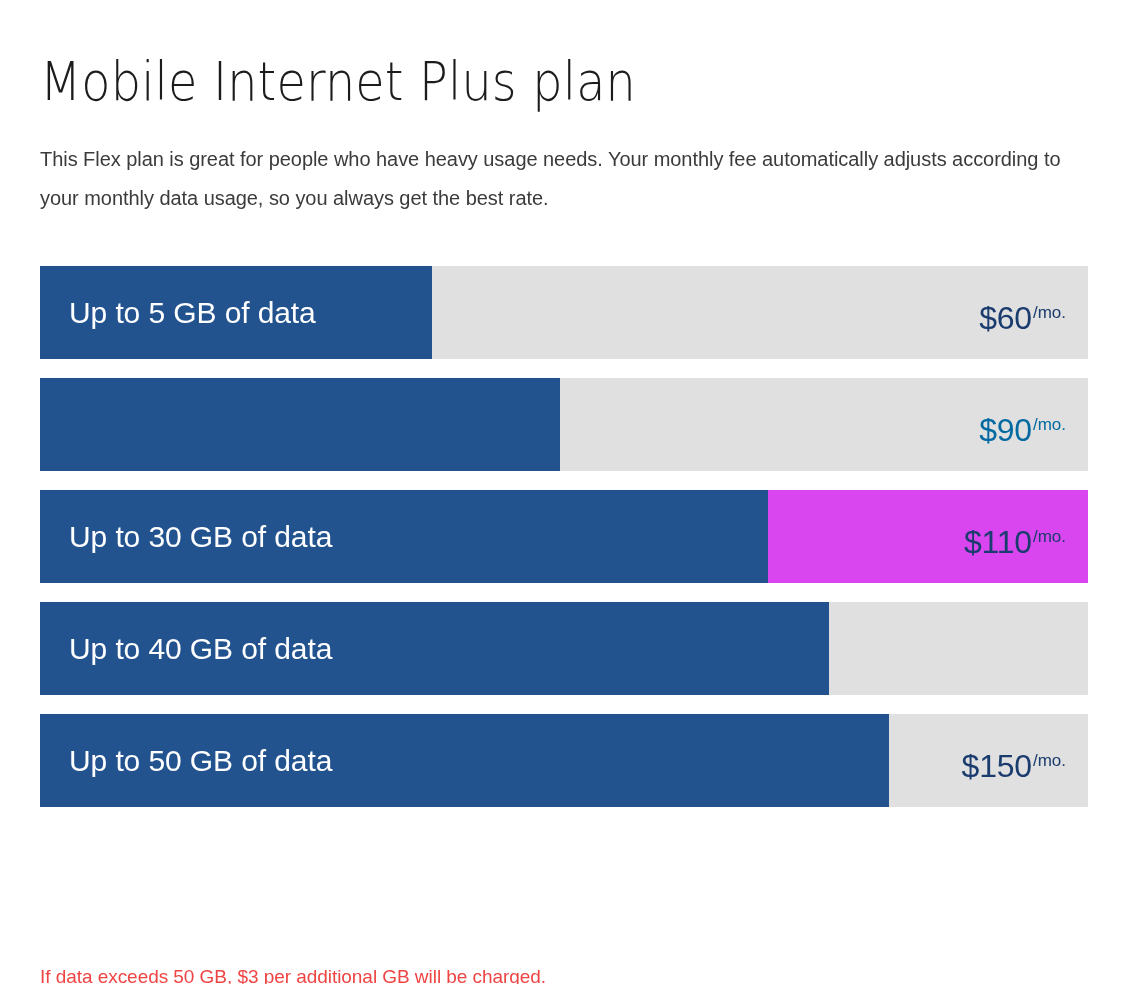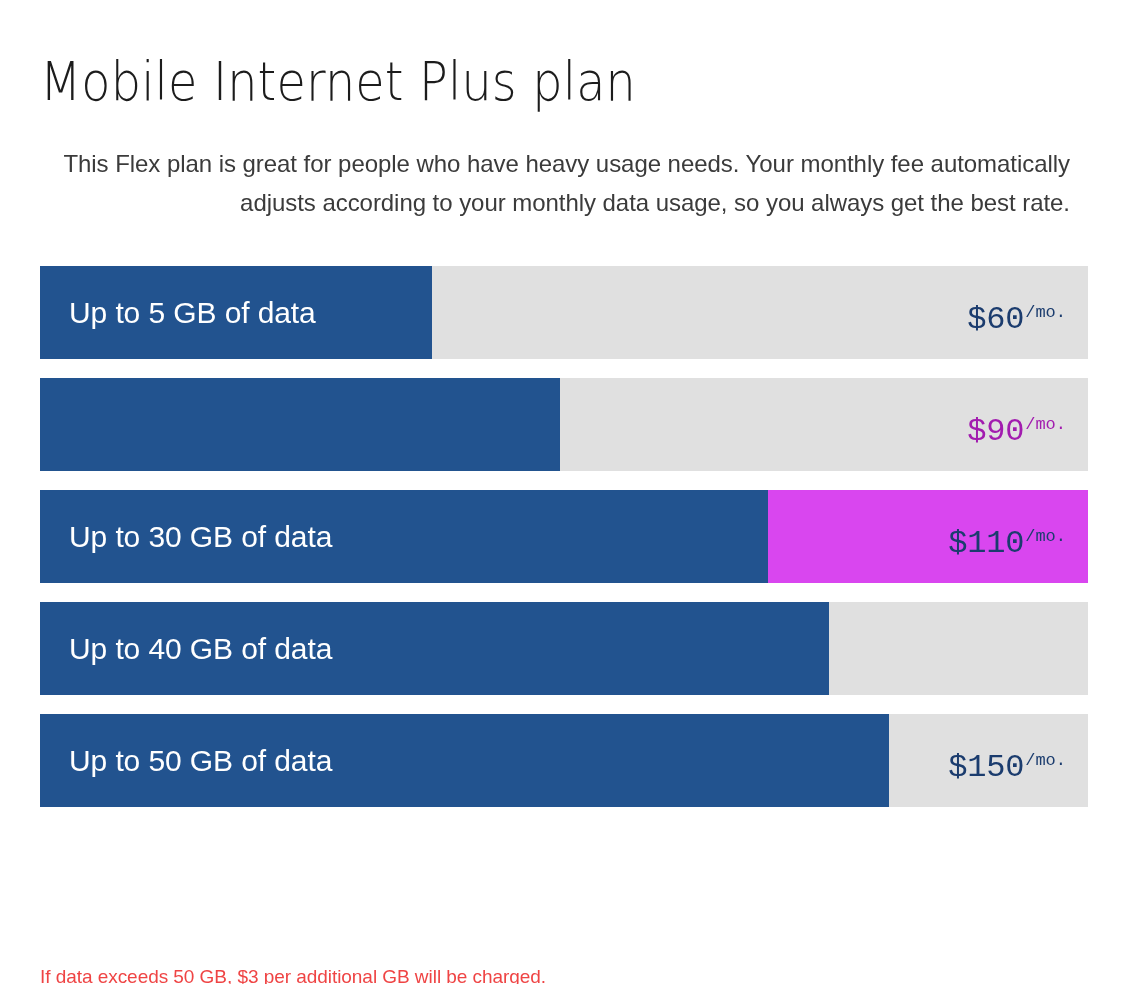"This Flex plan is great" .page-desc { font-size: 24px -> 20px; text-align: right -> none }
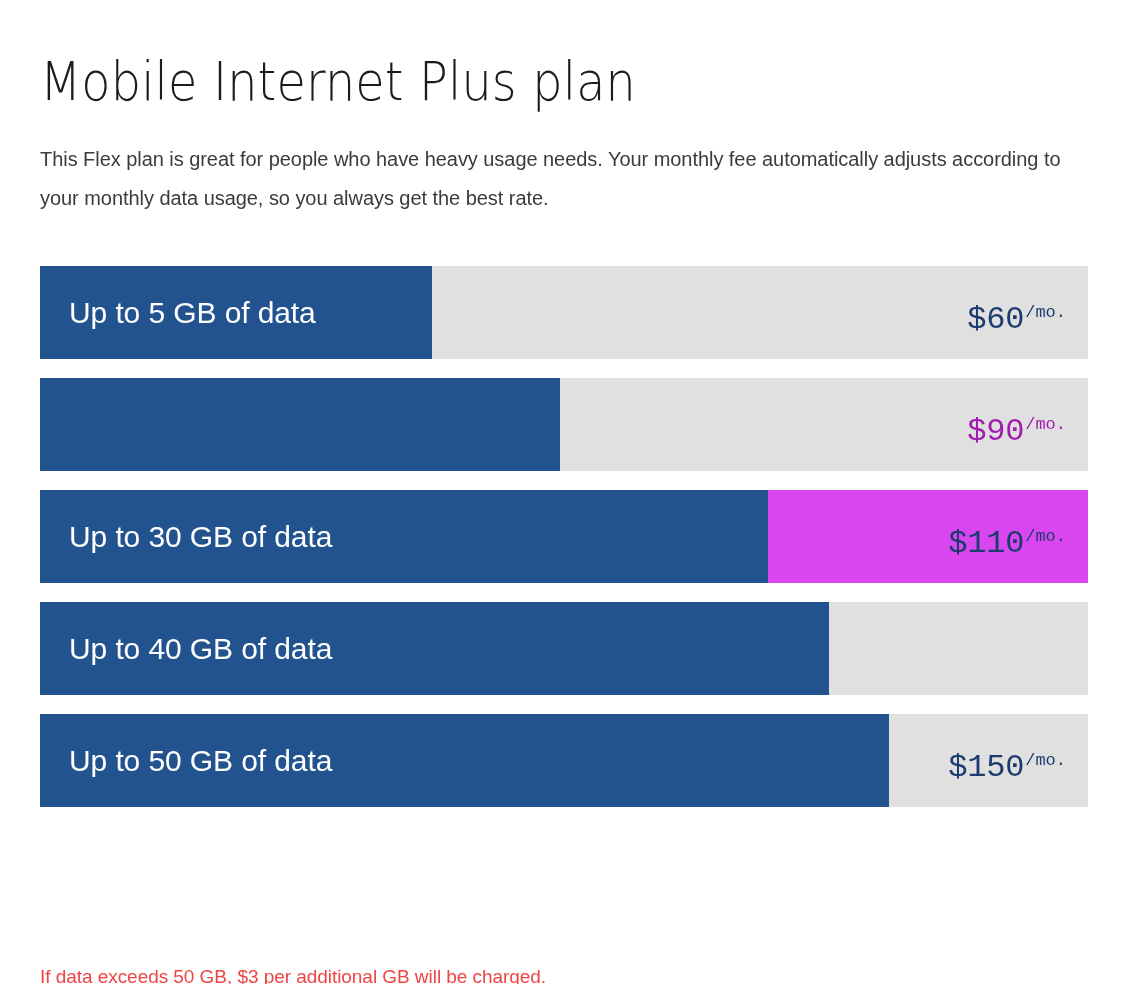"$60/mo." .tier-price { font-family: Liberation Mono, monospace -> Liberation Sans, sans-serif }
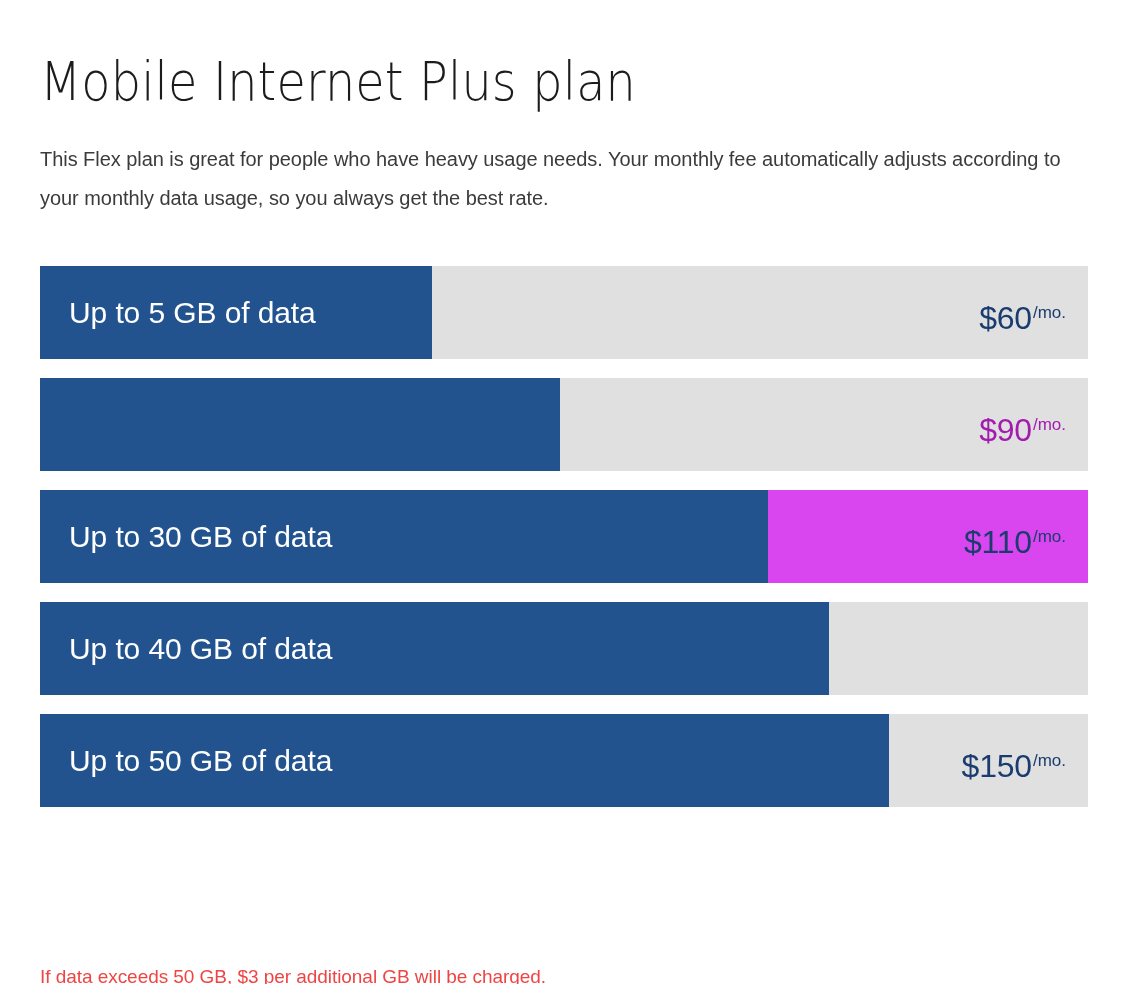"$90/mo." div.tier-price { color: #a21caf -> #0369a1 }
